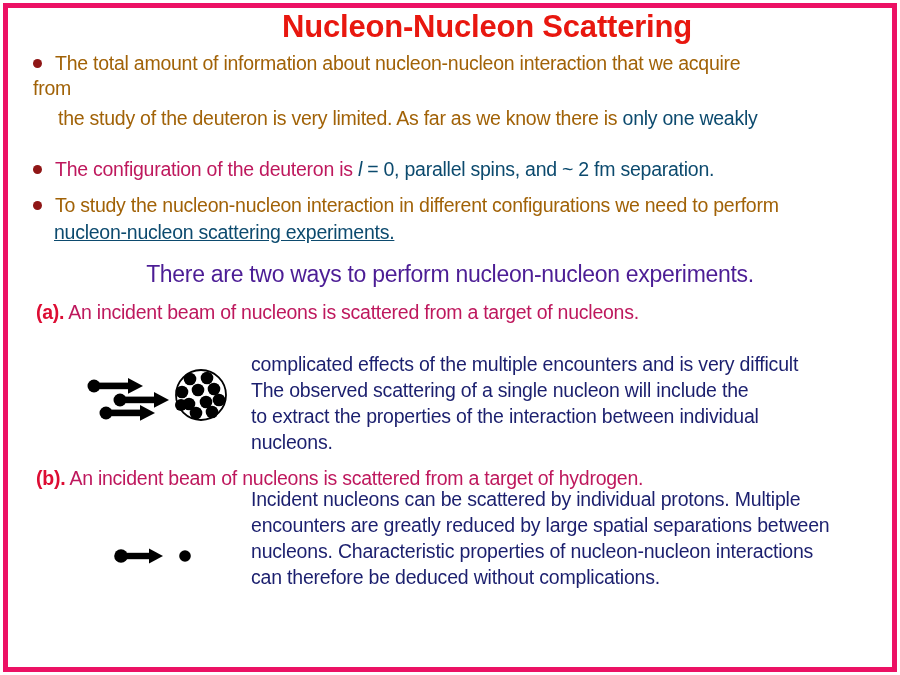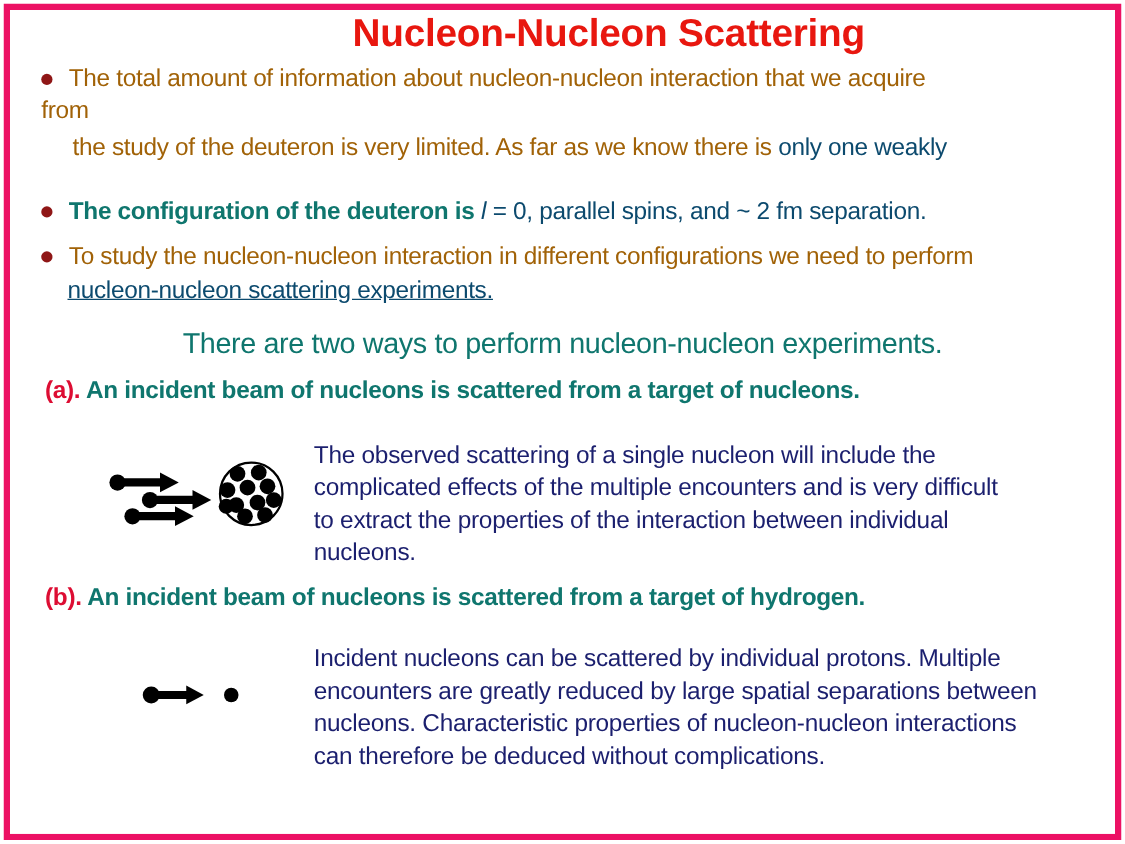"The configuration of the deuteron" .dgreen { color: #0f766e -> #be185d; font-weight: bold -> none }
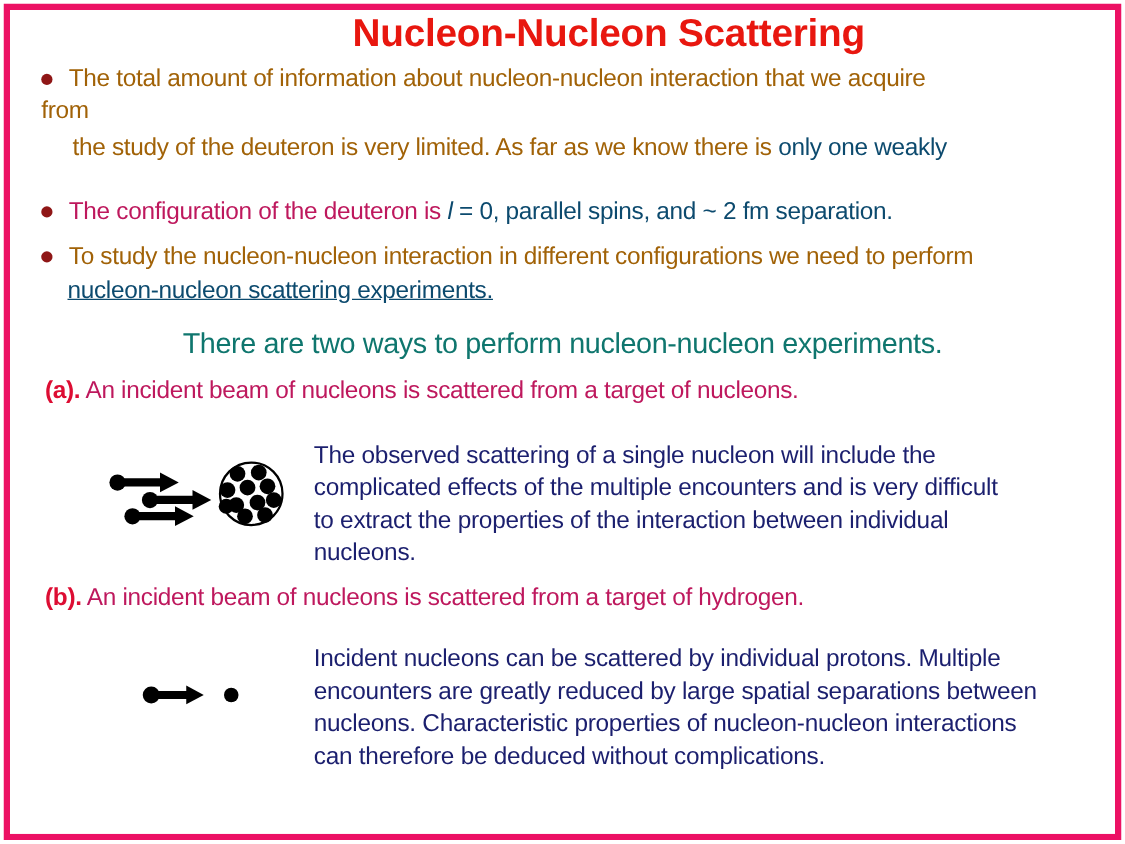"There are two ways to" .subhead { color: #0f766e -> #4c1d95 }
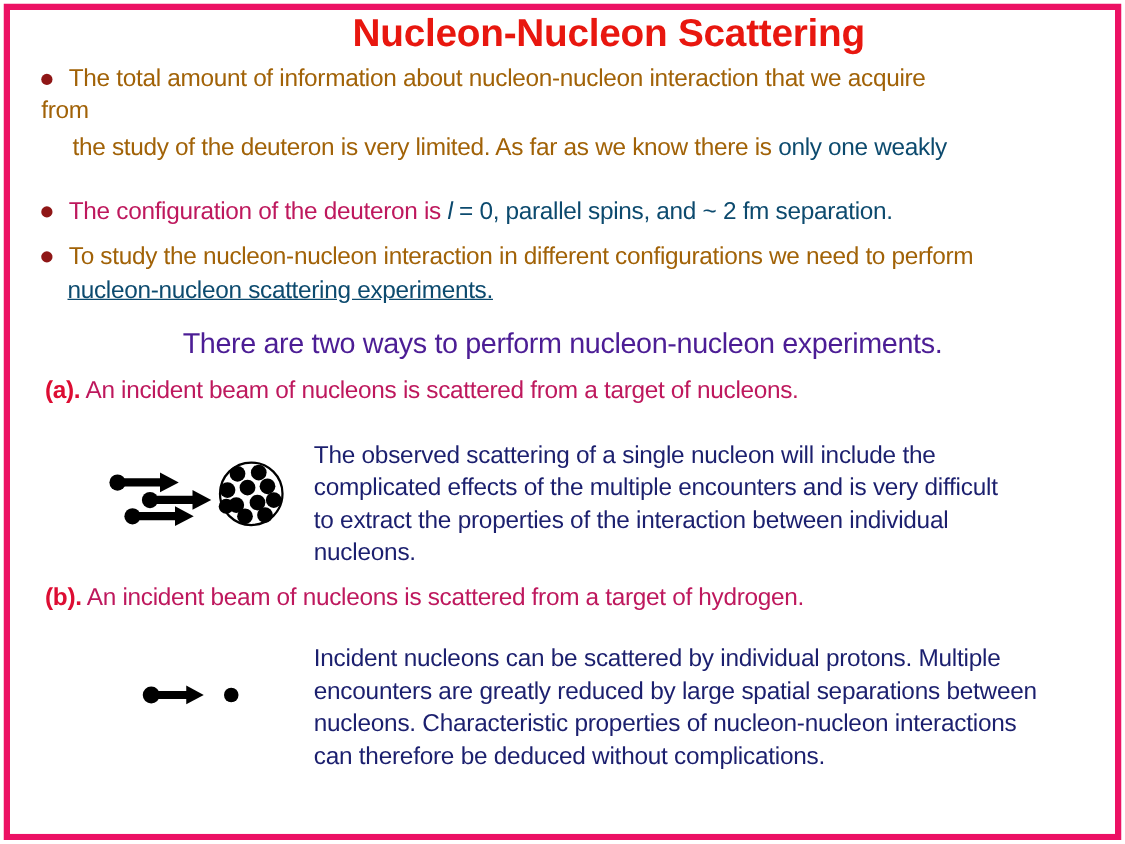"The observed scattering of a" span.pline { order: before "complicated effects of the multiple" -> after "complicated effects of the multiple" }
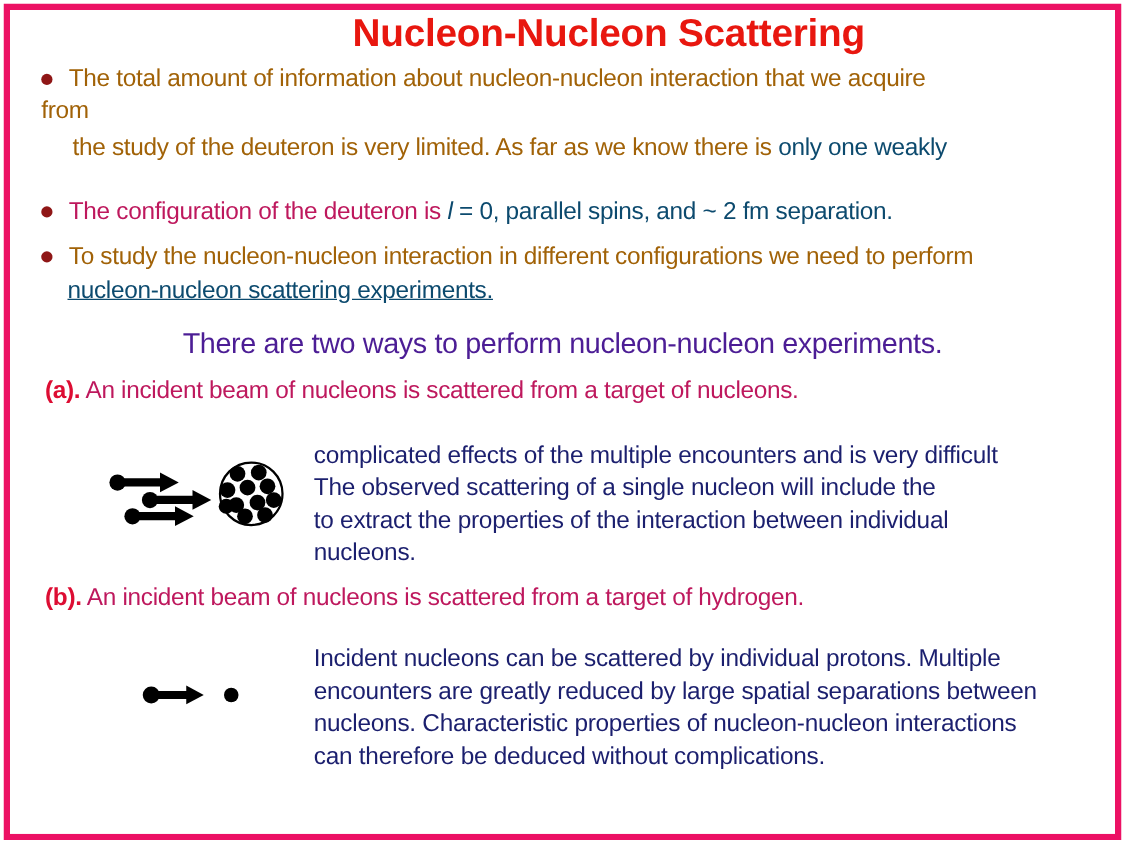"Incident nucleons can be scattered" div.para { top: 506px -> 478px }
